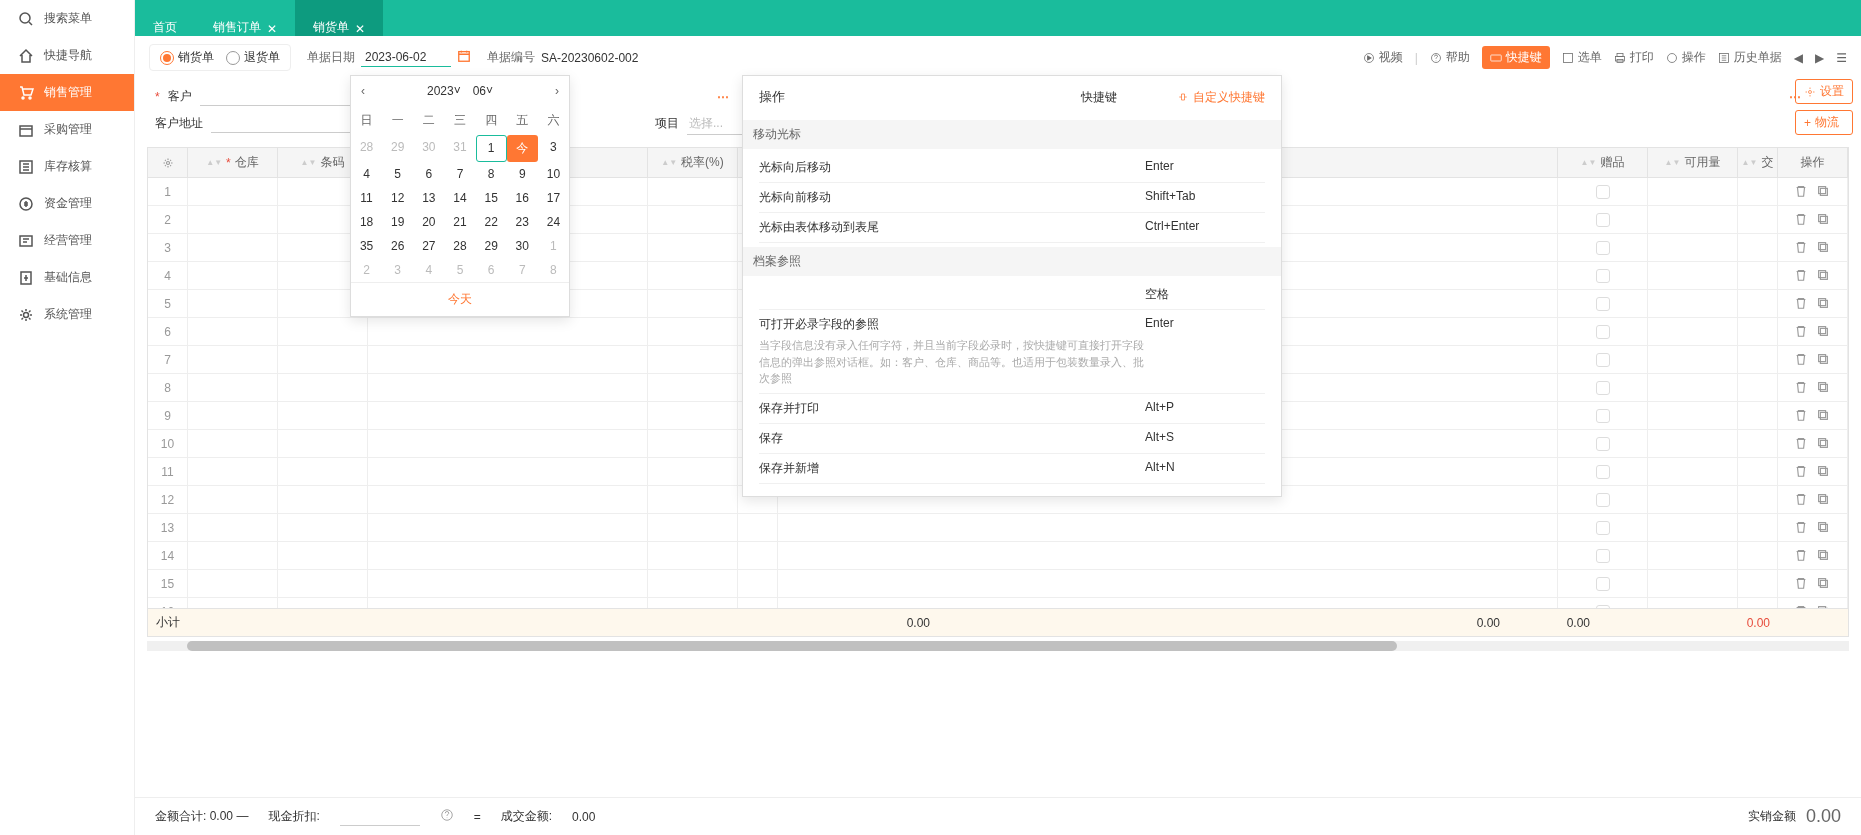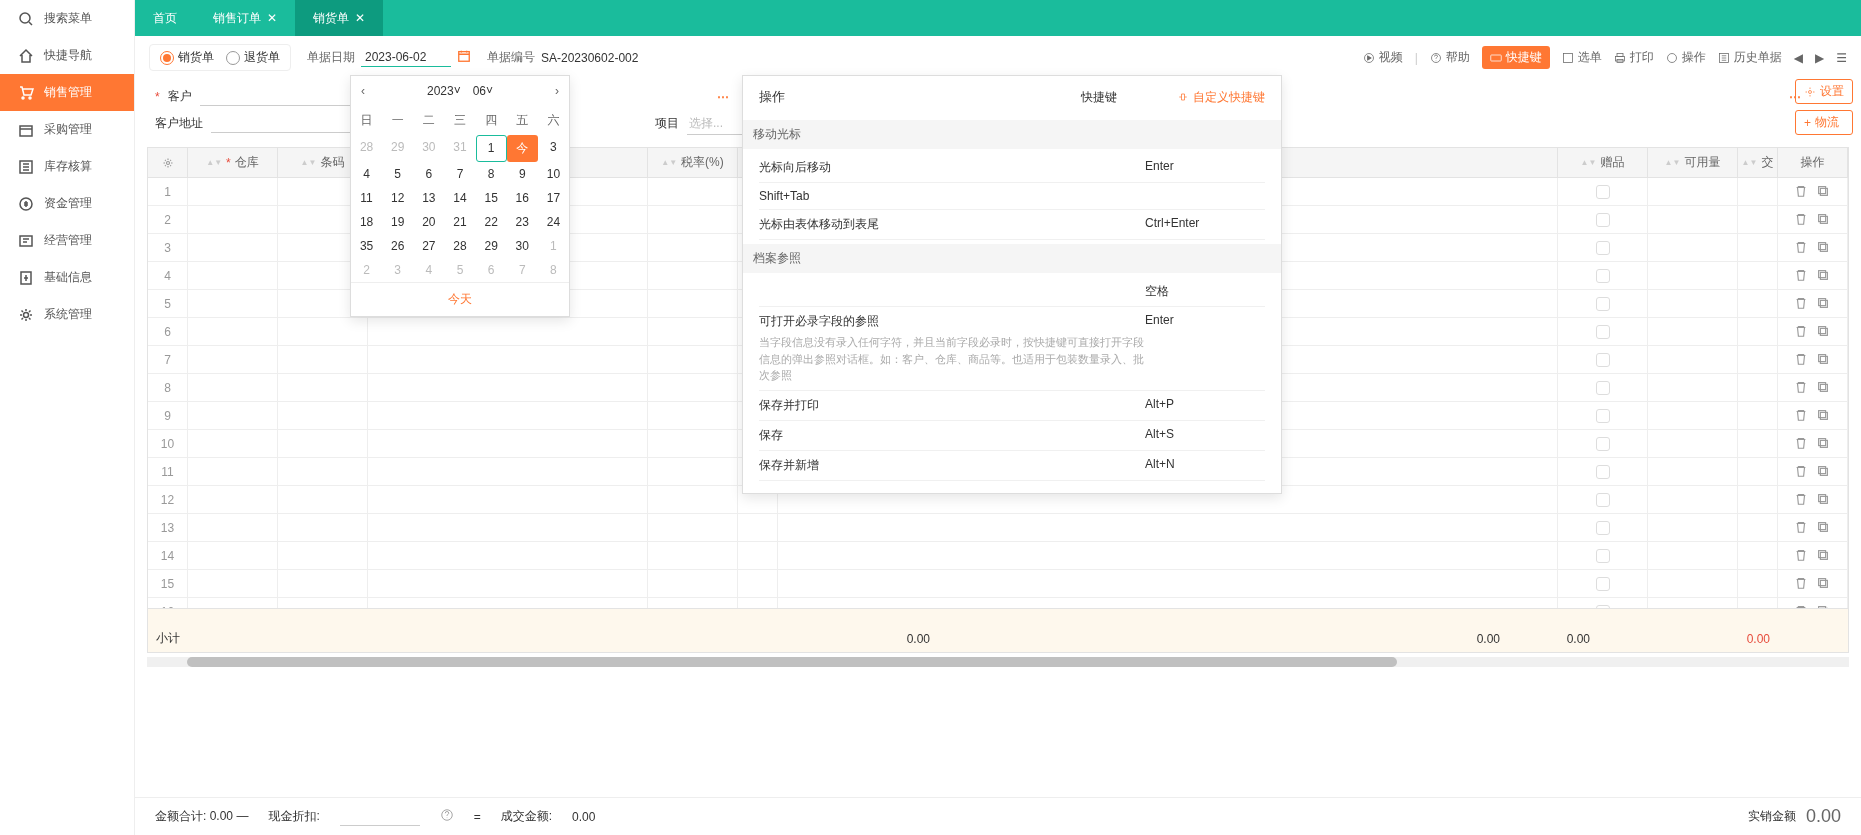"首页" .tab { align-items: center -> flex-end }
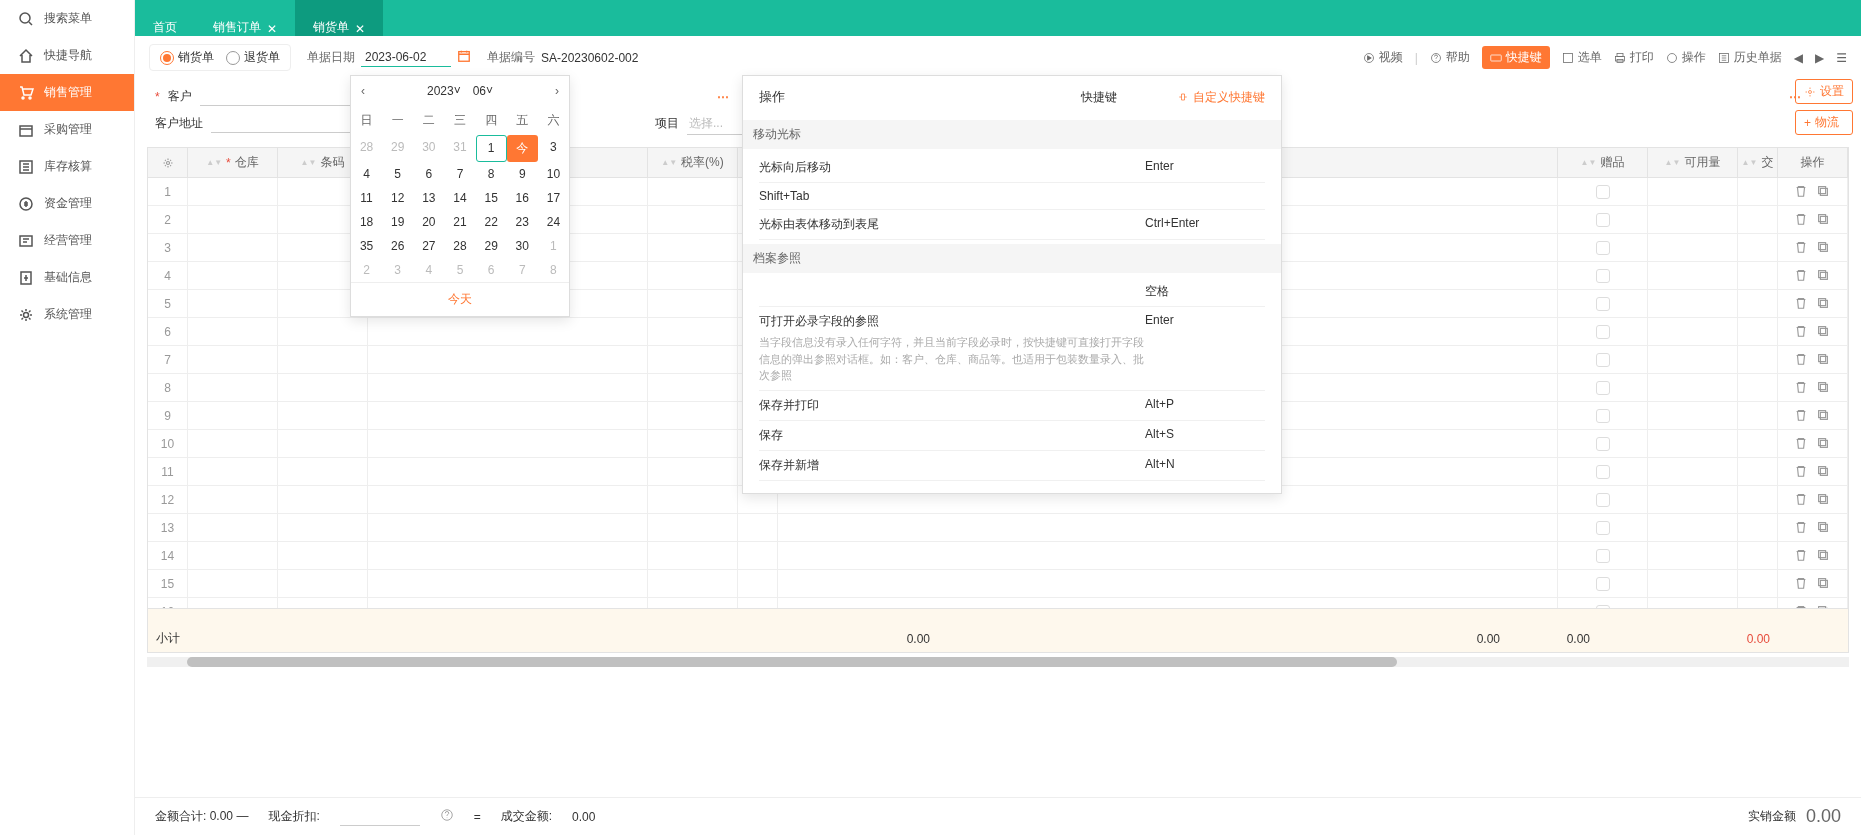"光标向前移动" div.hk-desc { html: none -> <div>光标向前移动</div> }
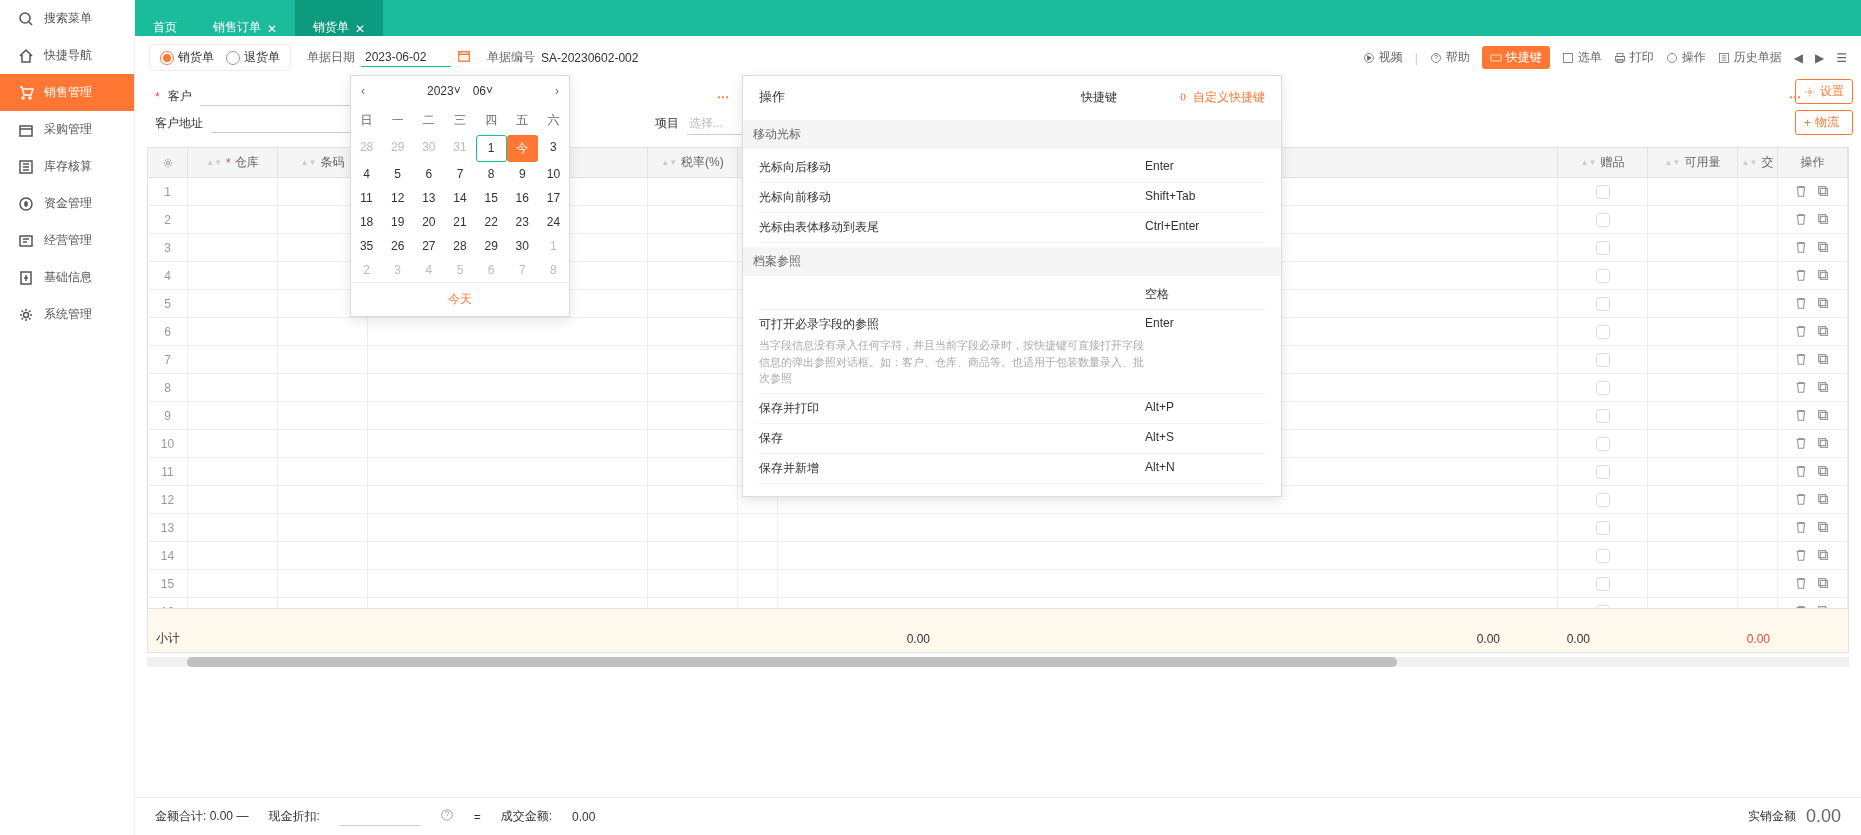"小计" .subtotal .gc { margin-top: 16px -> none }
